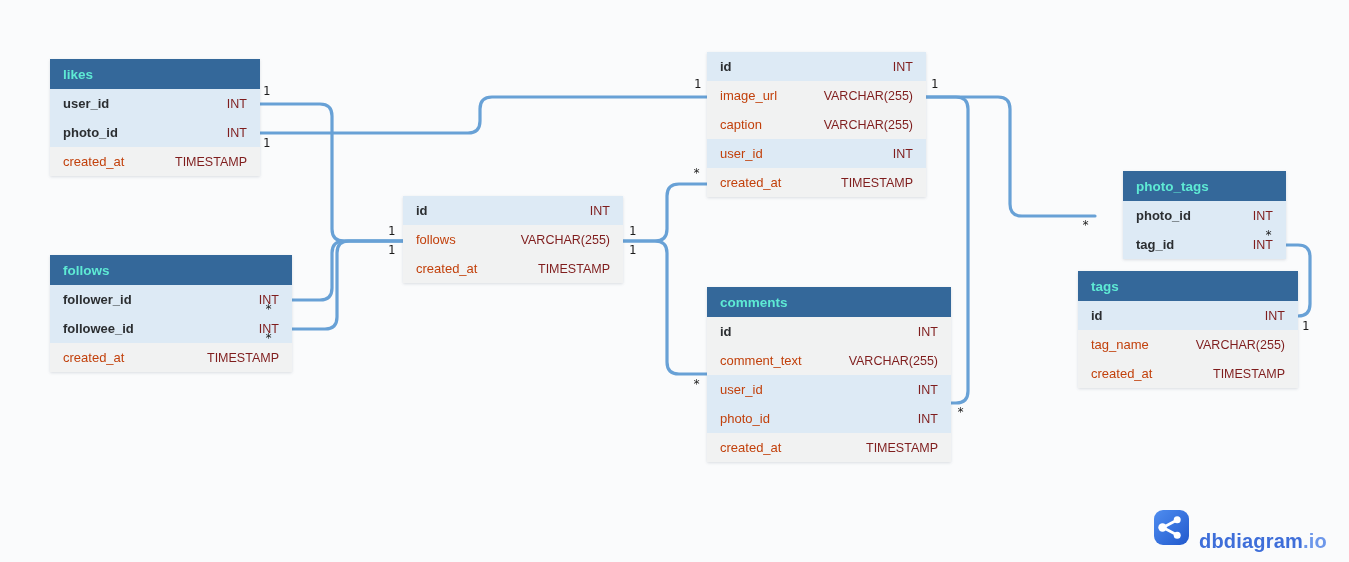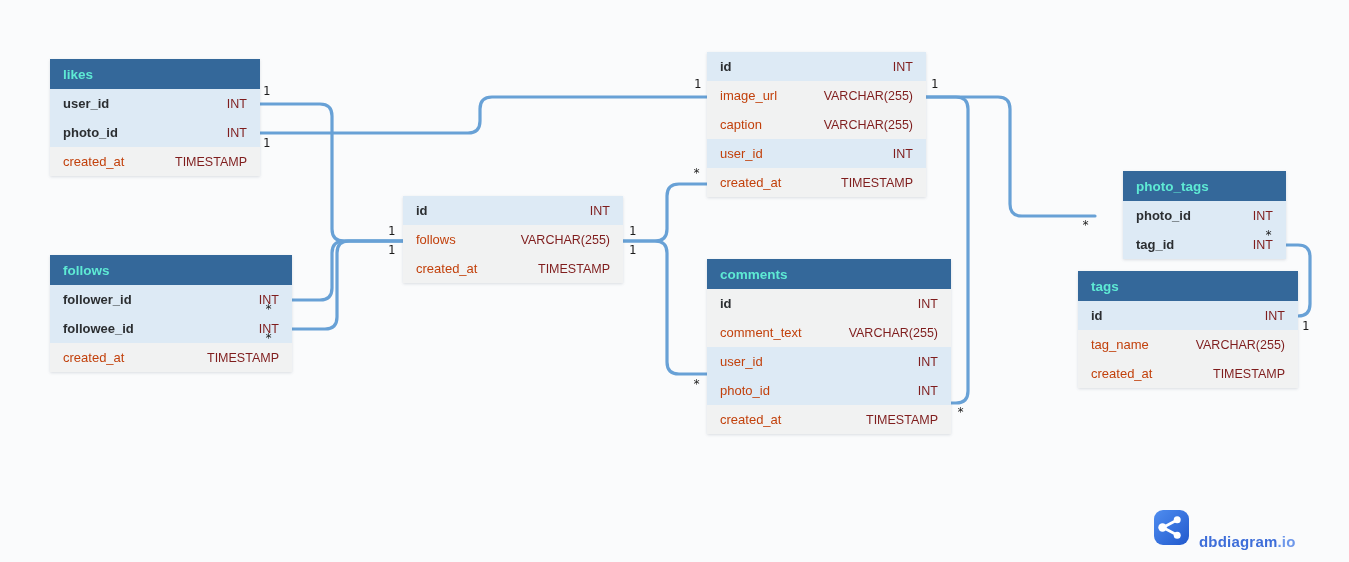"comments" div.table { top: 259px -> 287px }
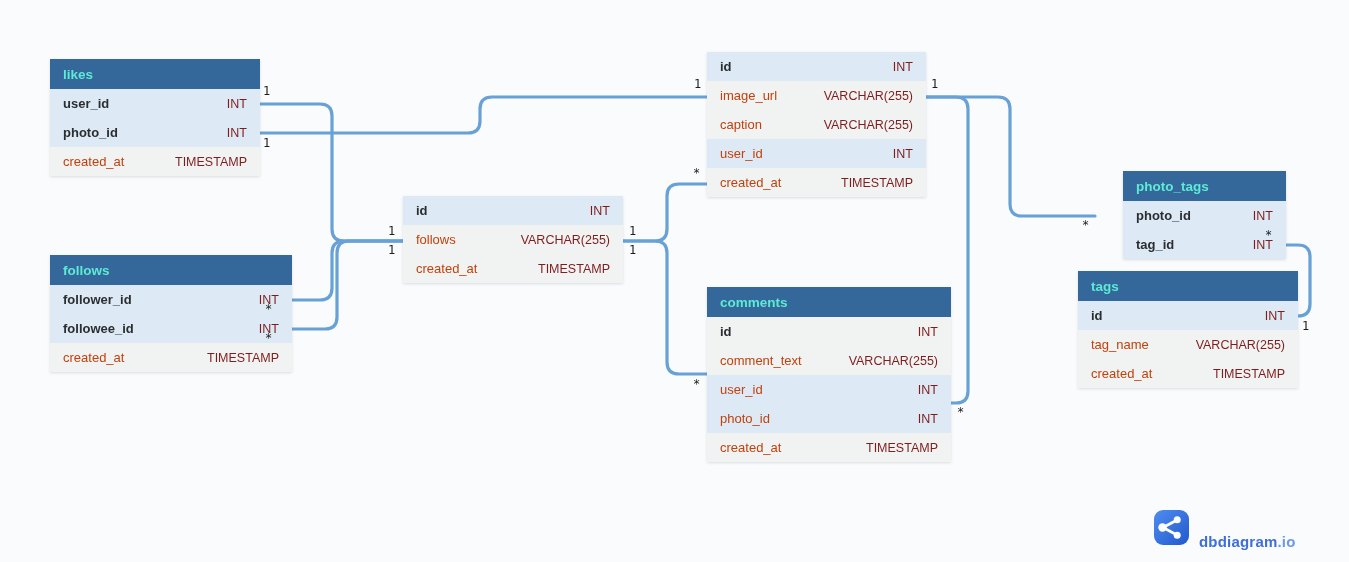"dbdiagram.io" .brand-text { font-size: 15px -> 20px }
